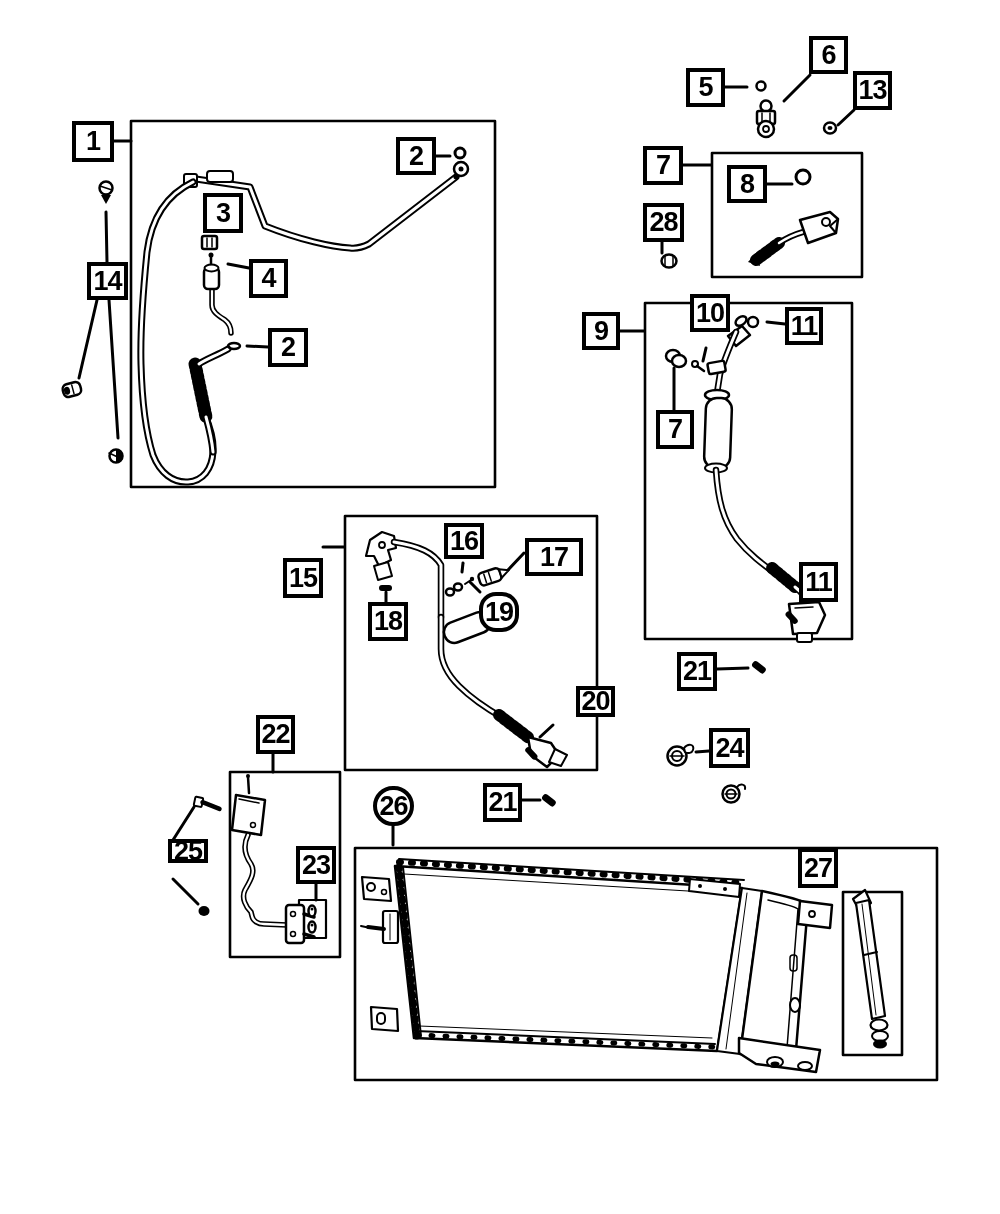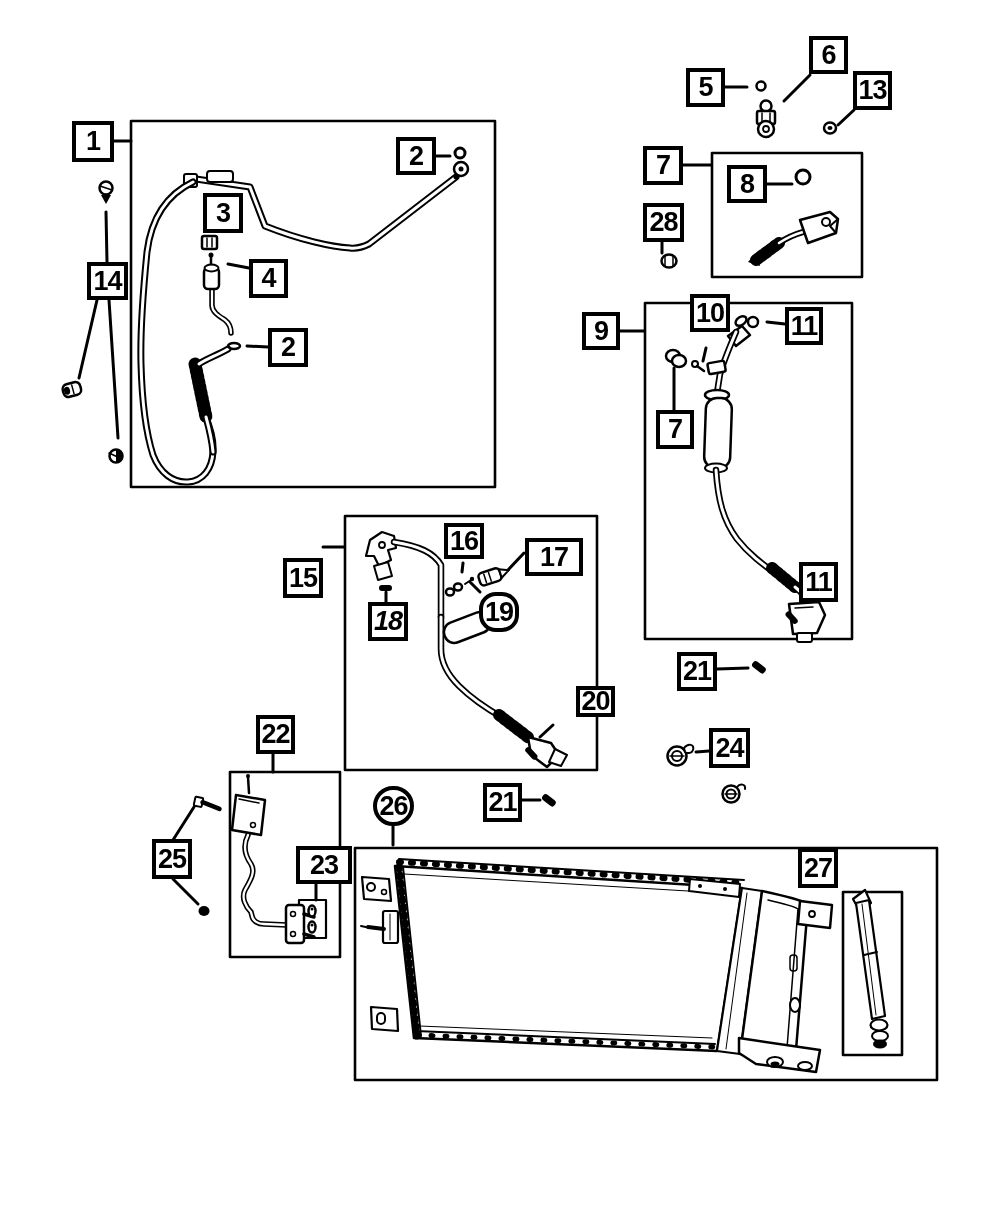"18" div.callout { font-style: italic -> none }
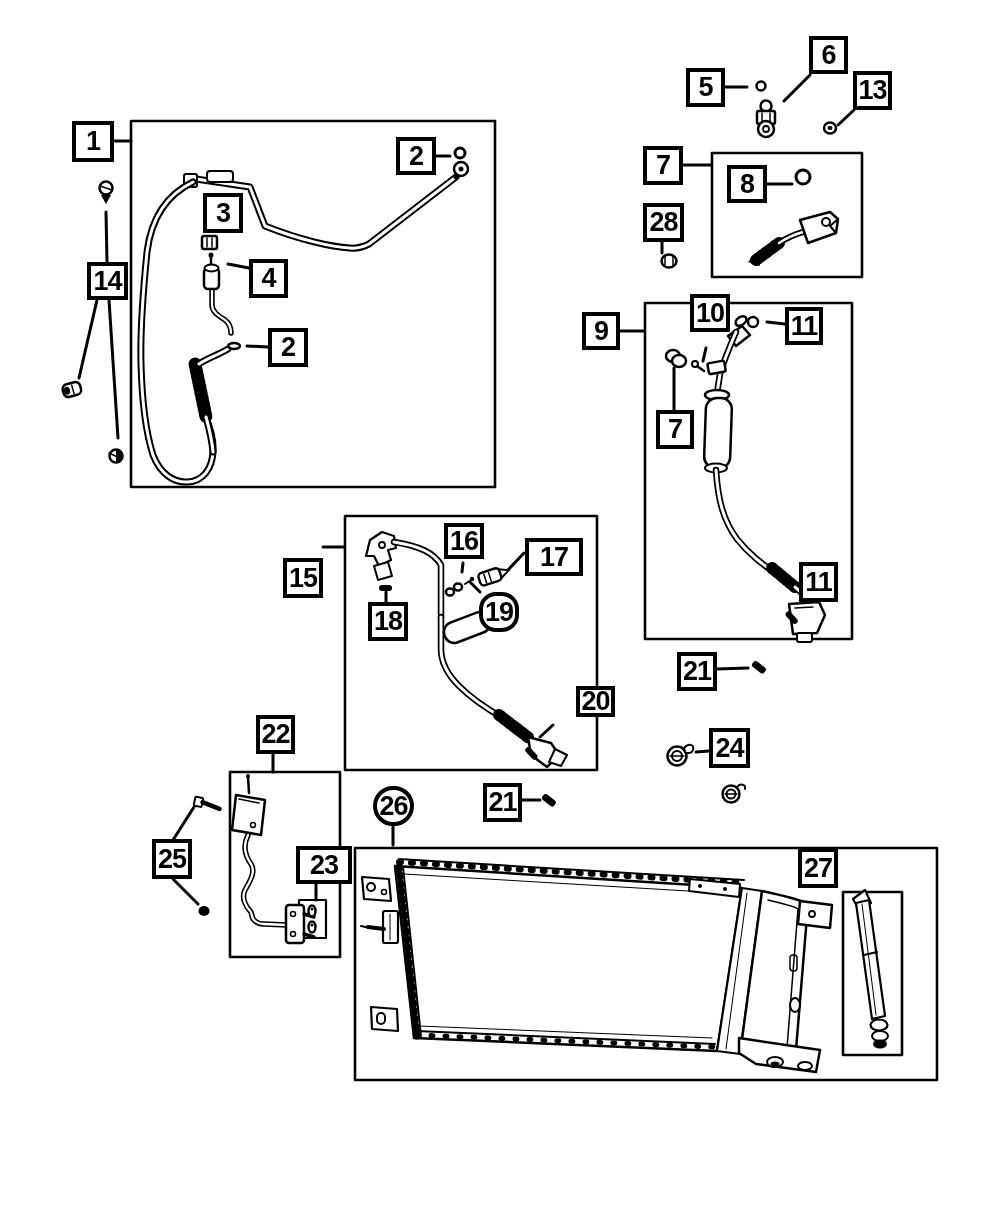"25" div.callout { height: 40px -> 24px; left: 152px -> 168px }
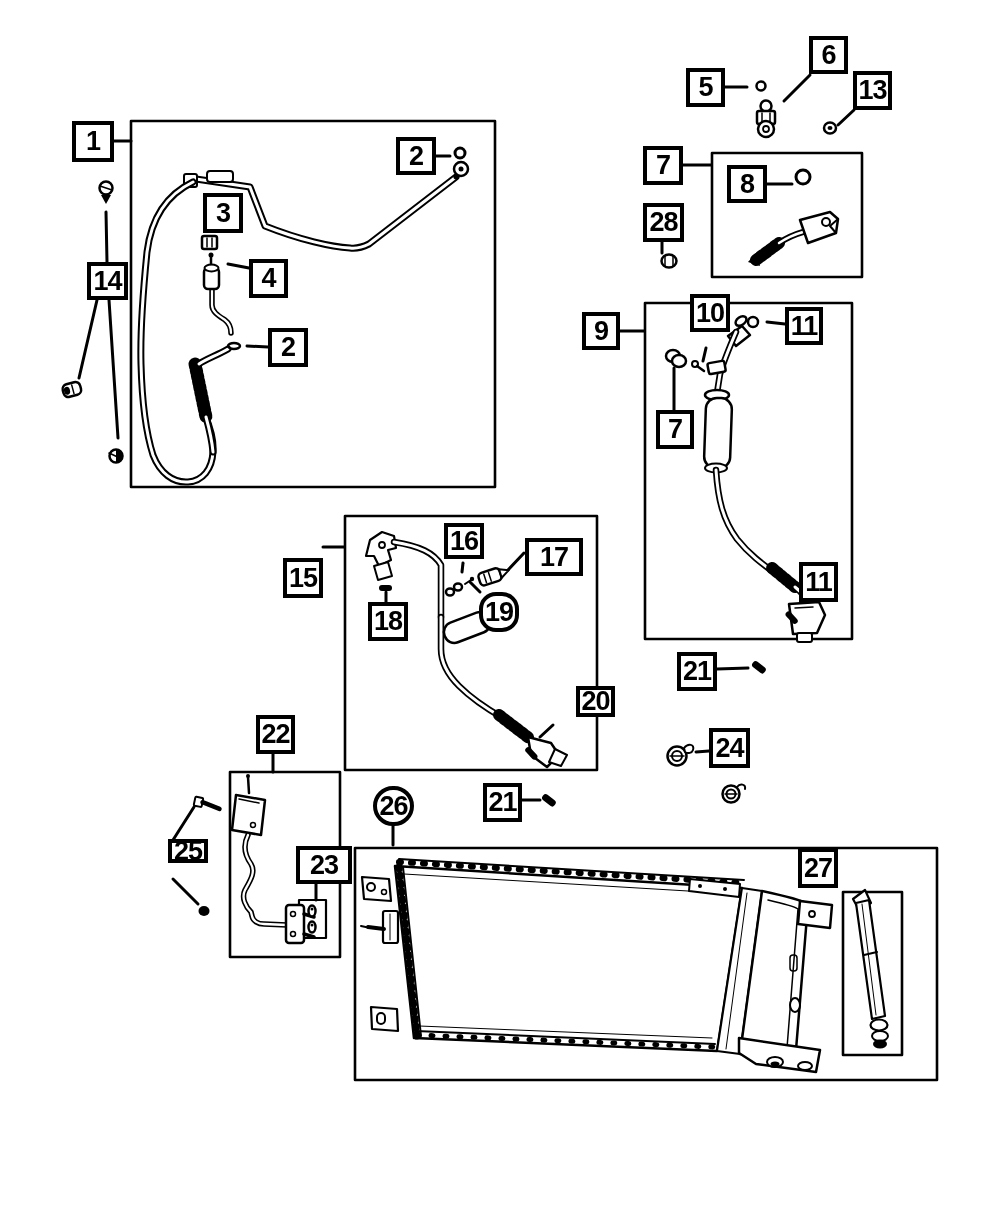"23" div.callout { width: 56px -> 40px }
